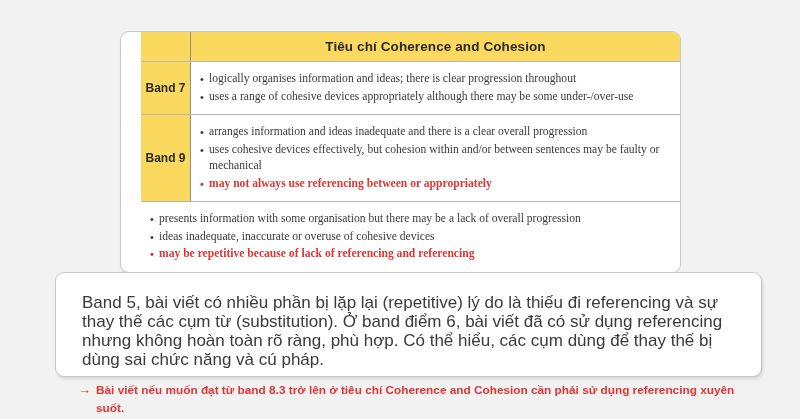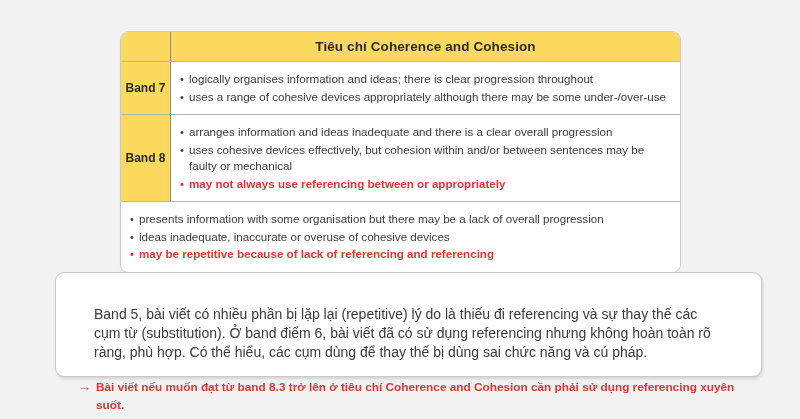"Tiêu chí Coherence and Cohesion" .criteria-table { padding-left: none -> 20px }
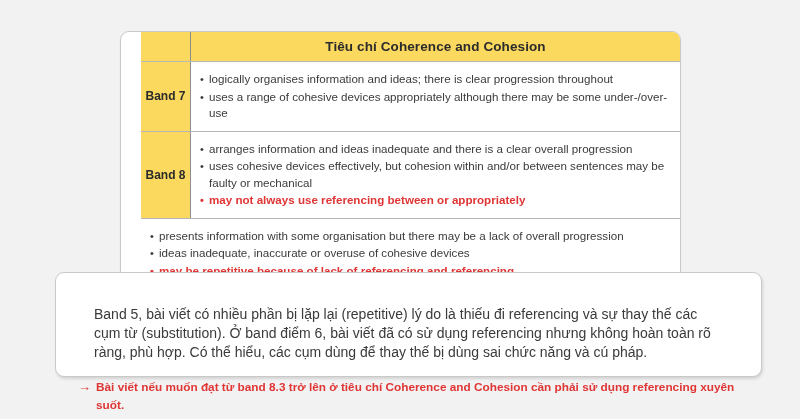"logically organises information and" .bullet-line .txt { font-family: none -> Liberation Serif, serif }
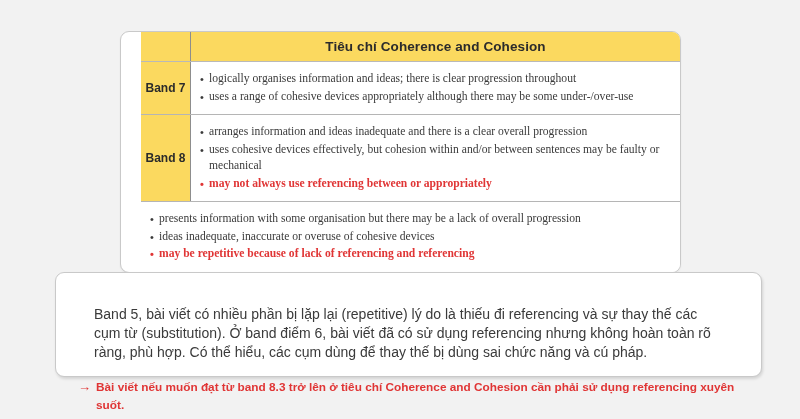"Band 8" div.band-label { text: 8 -> 9 }
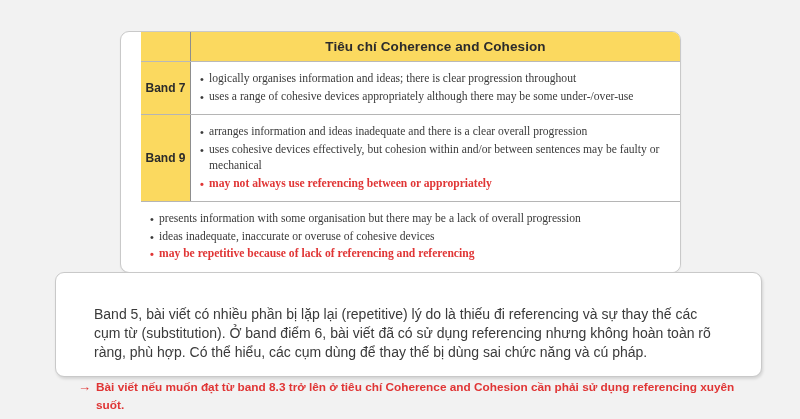"Band 5, bài viết có" .note-para { font-size: 14px -> 17px; margin: 16px -> 4px }
